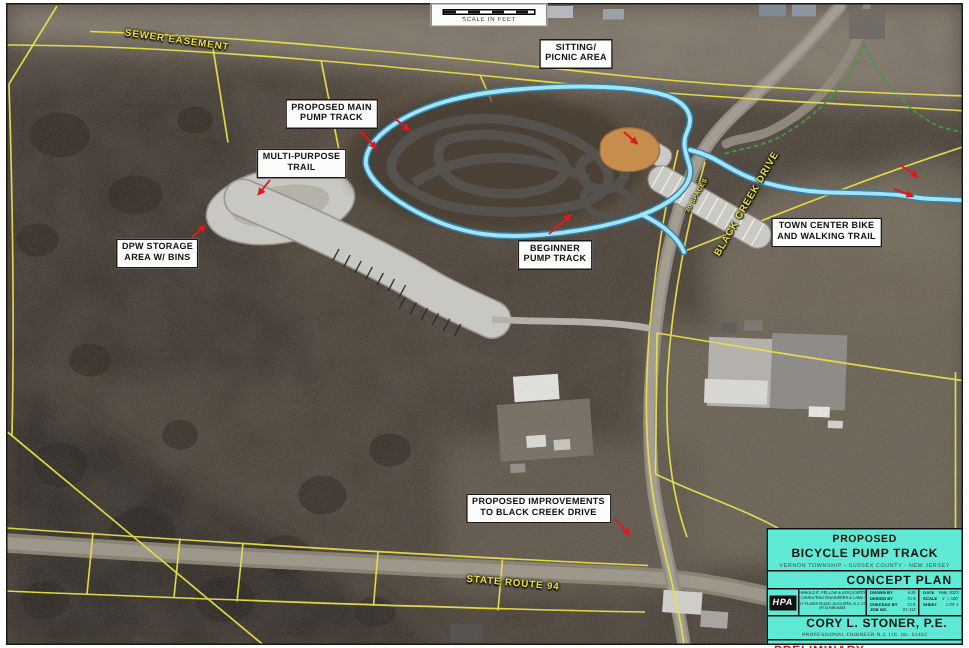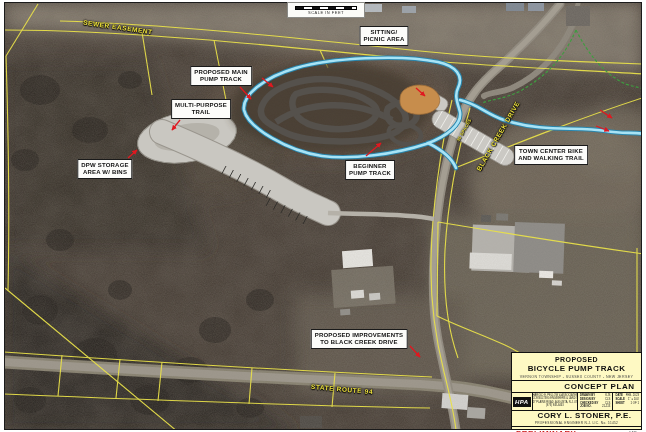"BICYCLE PUMP TRACK" .tb { background: #fef9c3 -> #5eead4 }
